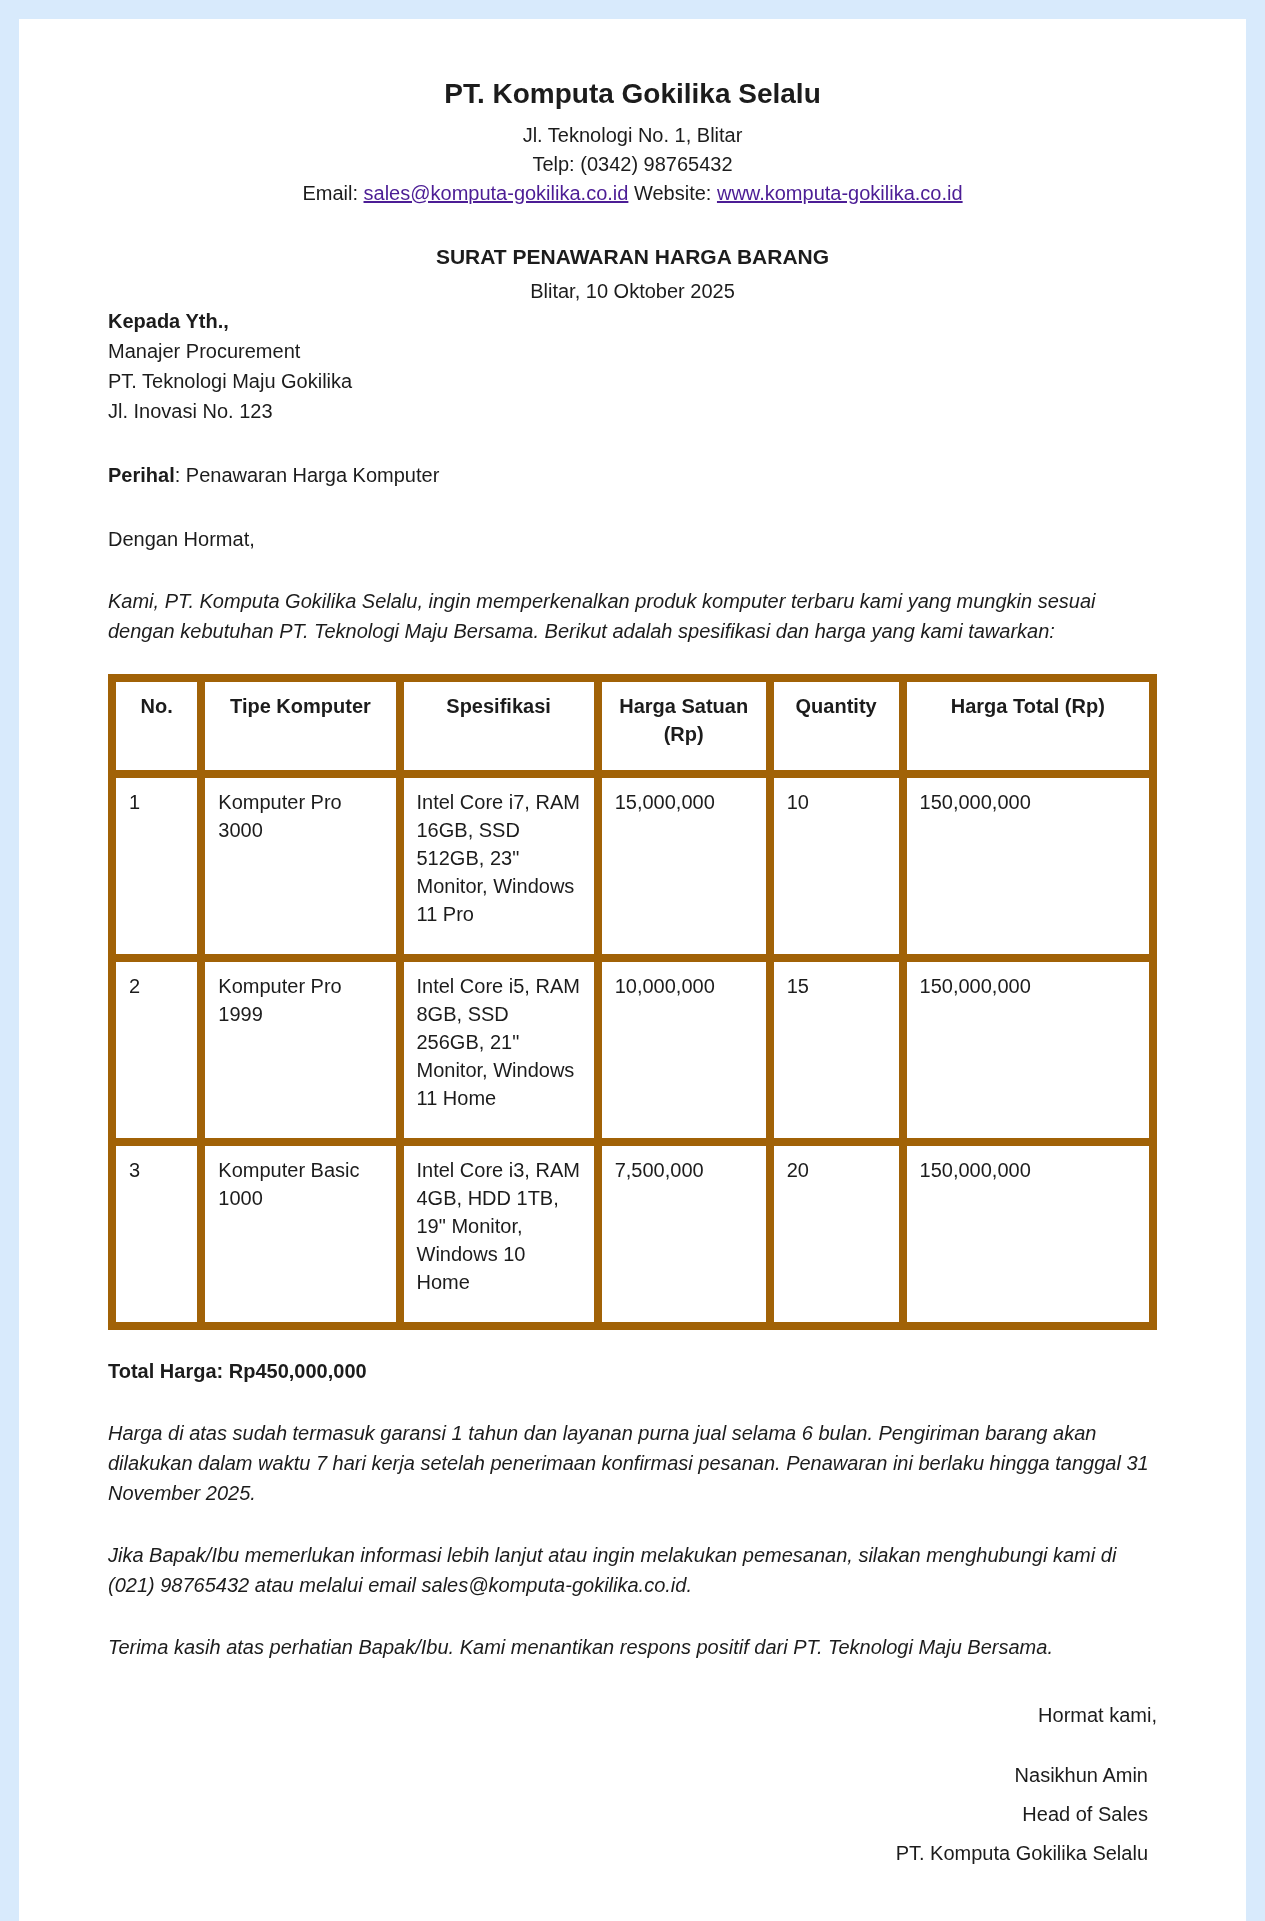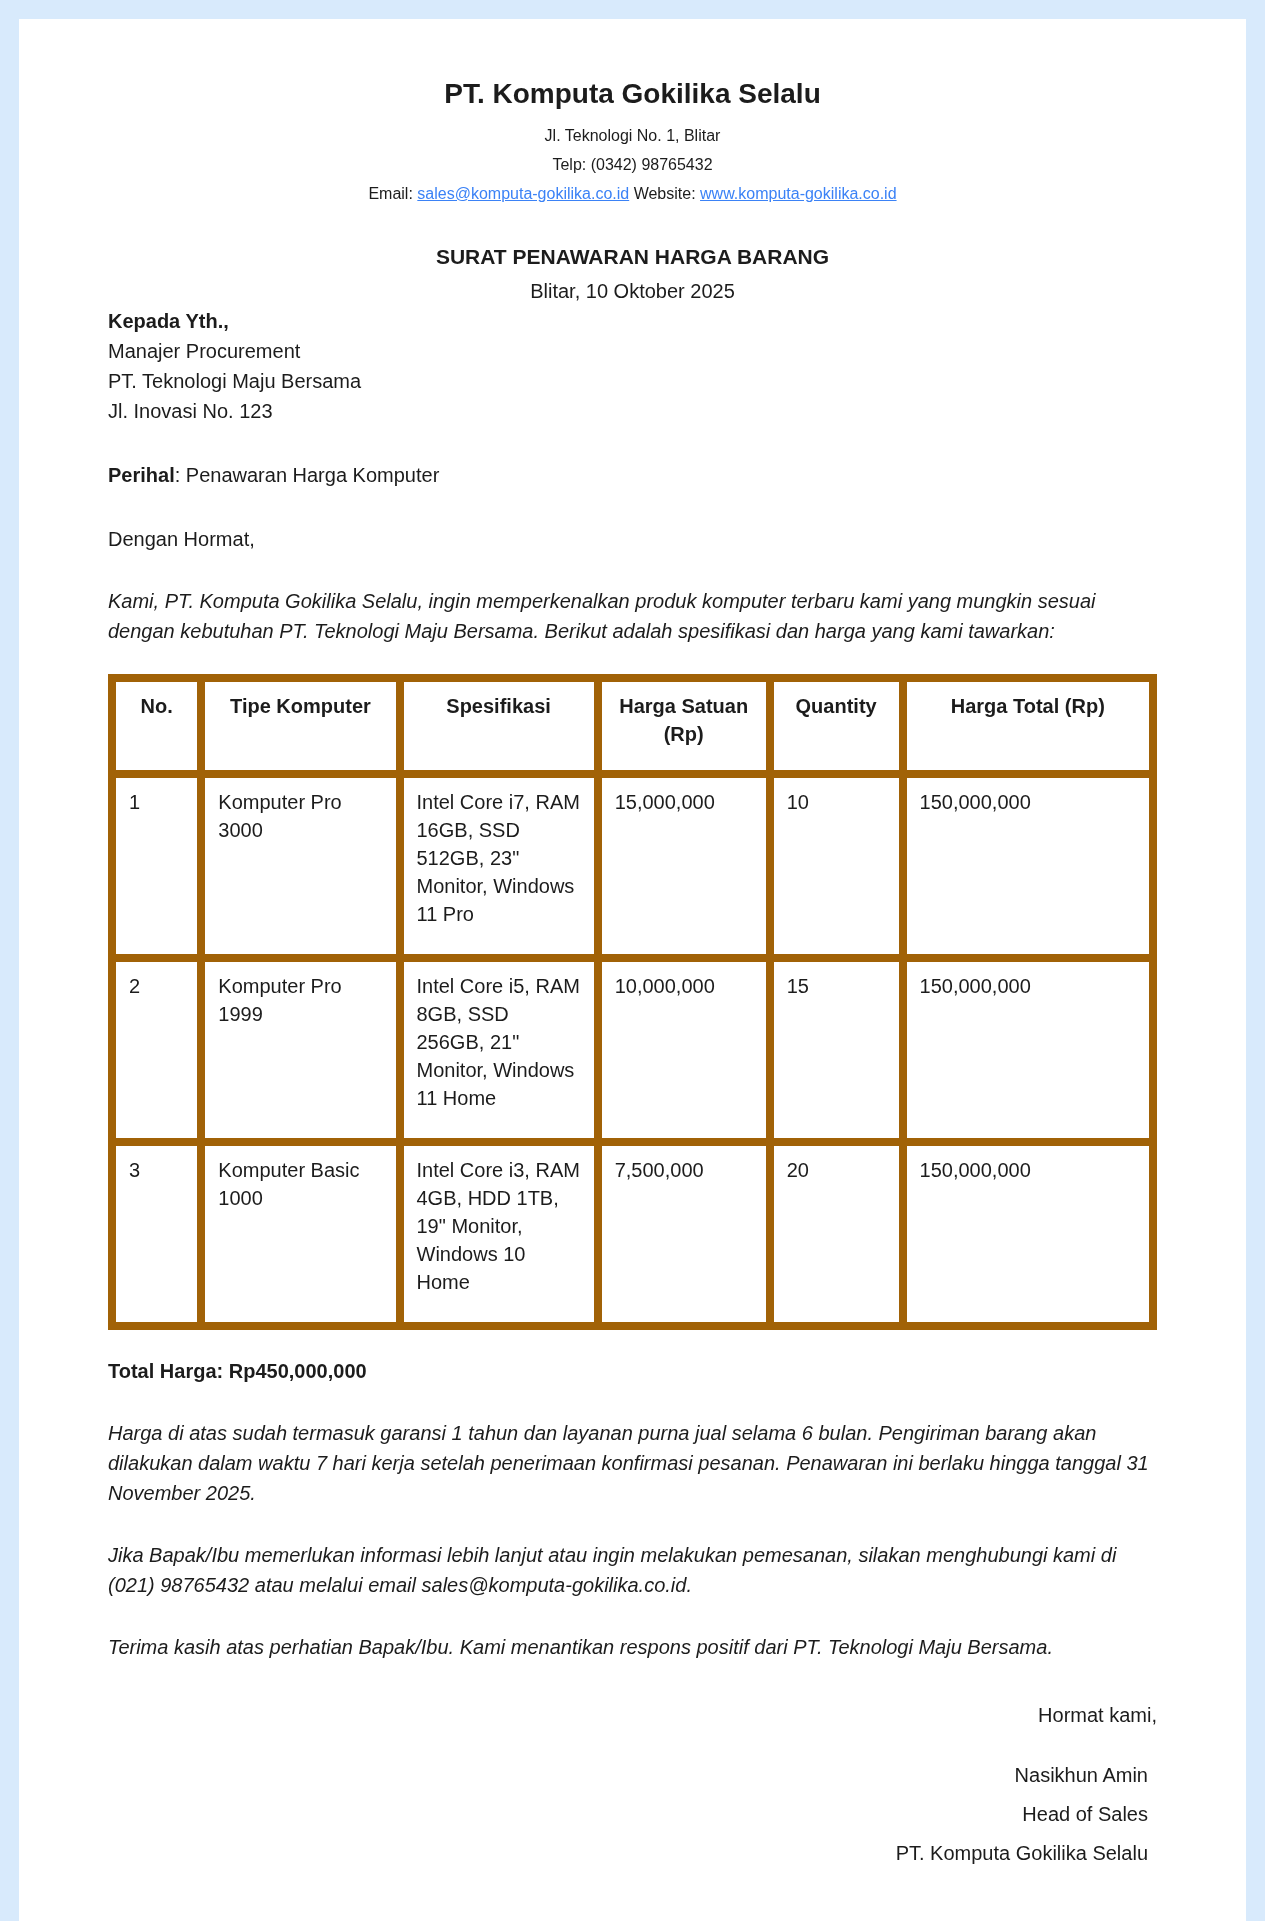"Jl. Teknologi No. 1, Blitar" .company-line { font-size: 16px -> 20px }
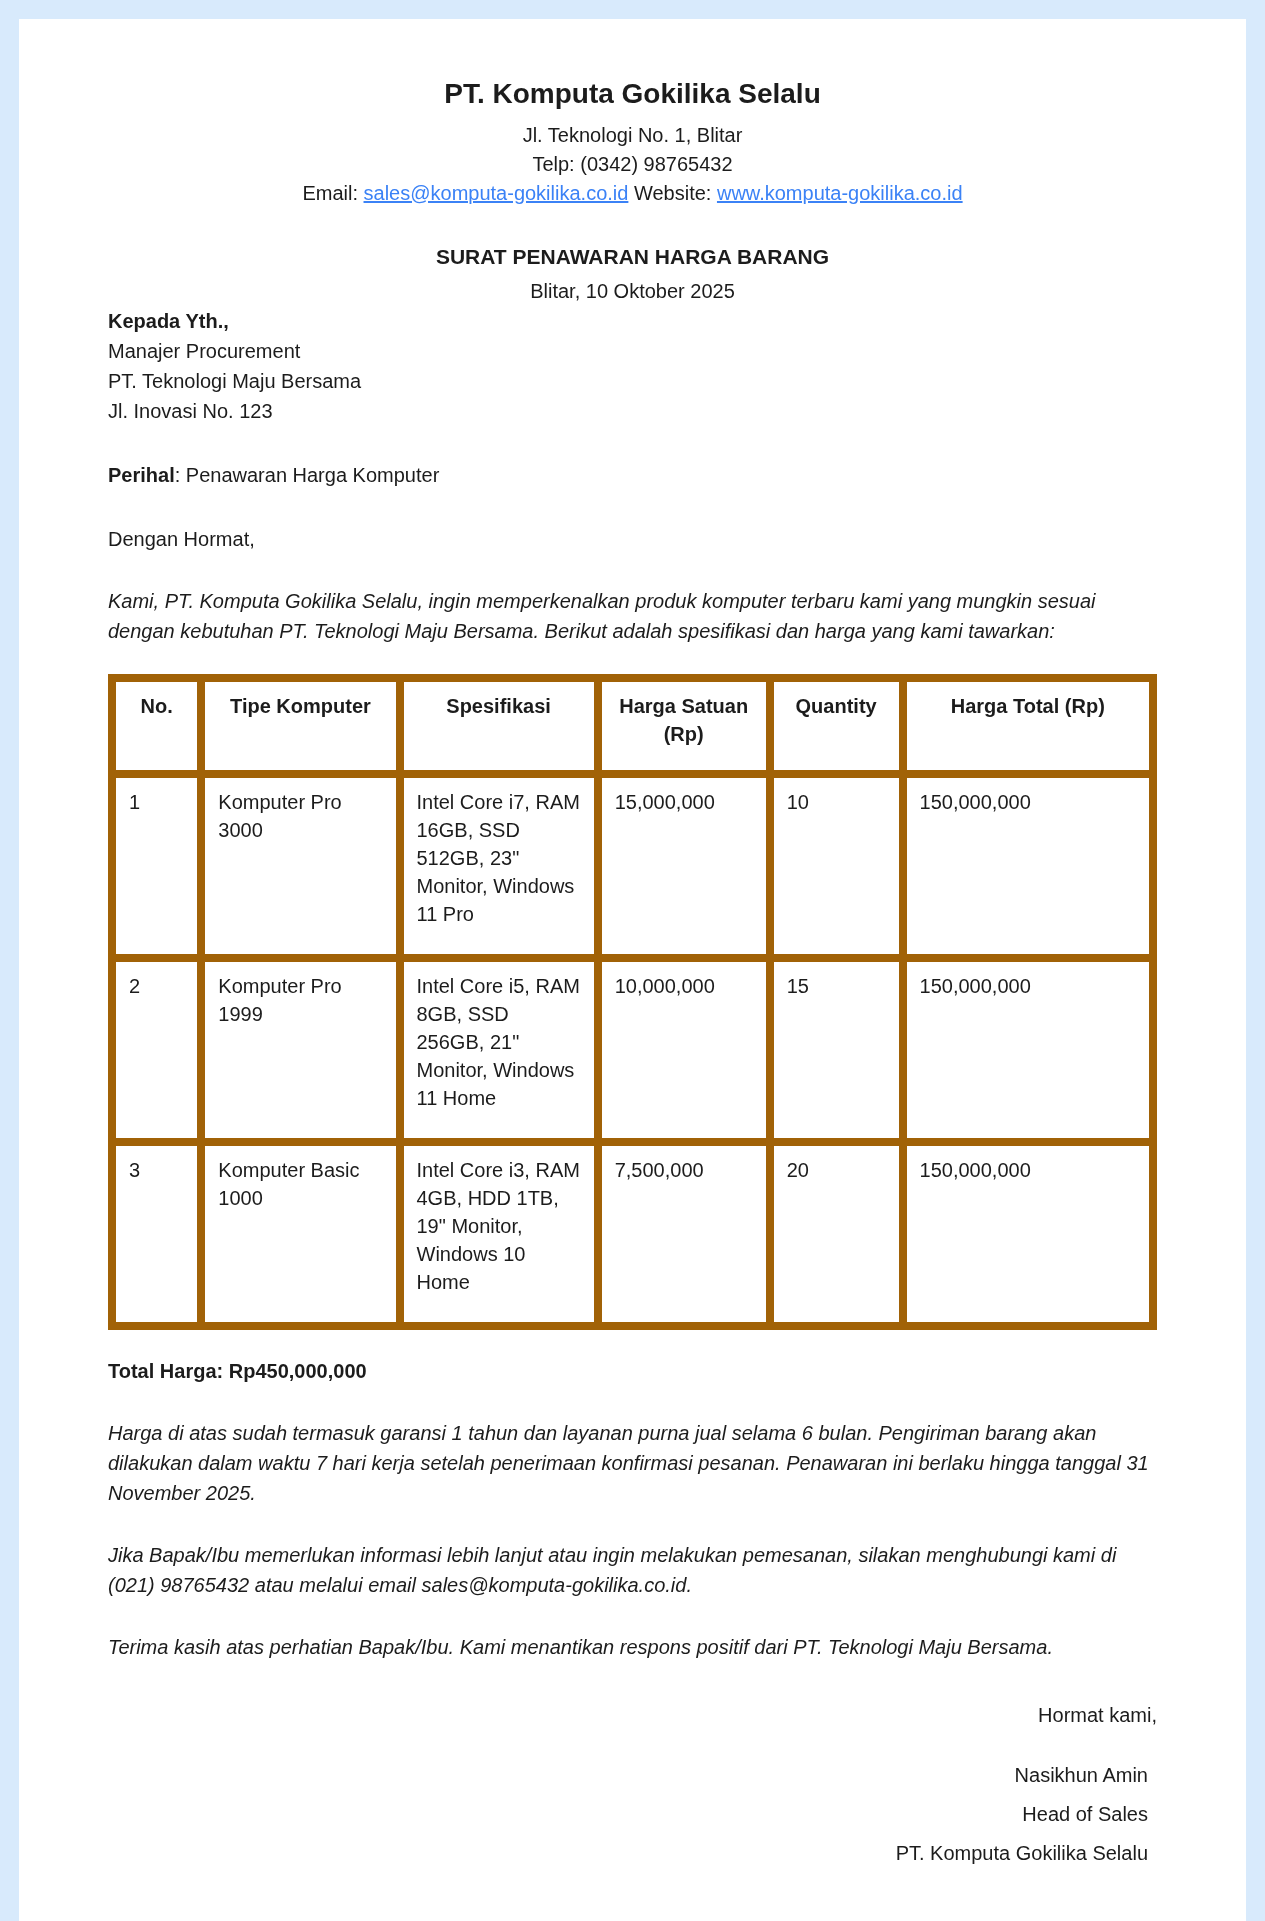"sales@komputa-gokilika.co.id" a.doc-link { color: #3b82f6 -> #4c1d95 }
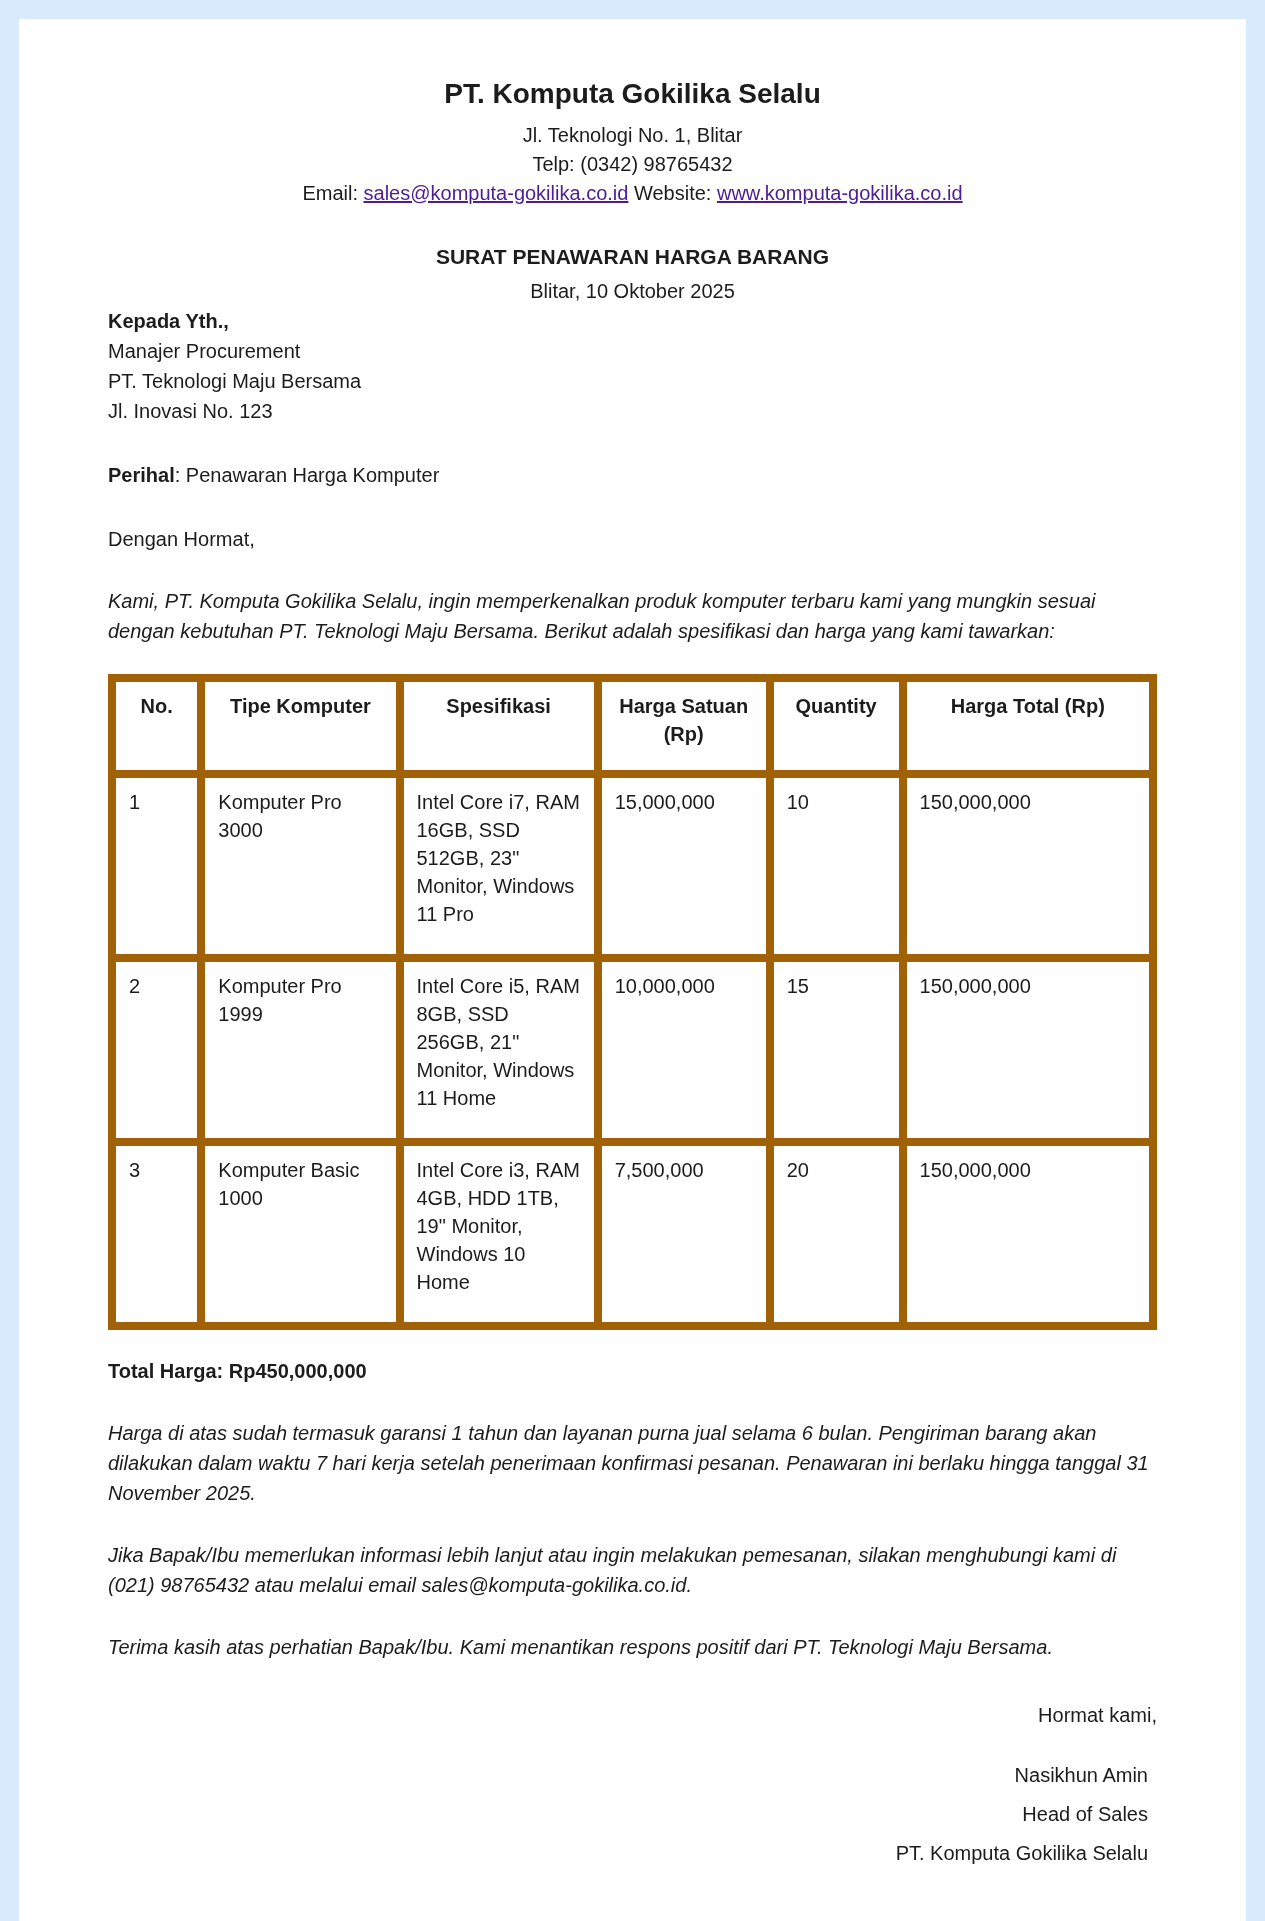"PT. Teknologi Maju Bersama" p { text: Bersama -> Gokilika }
